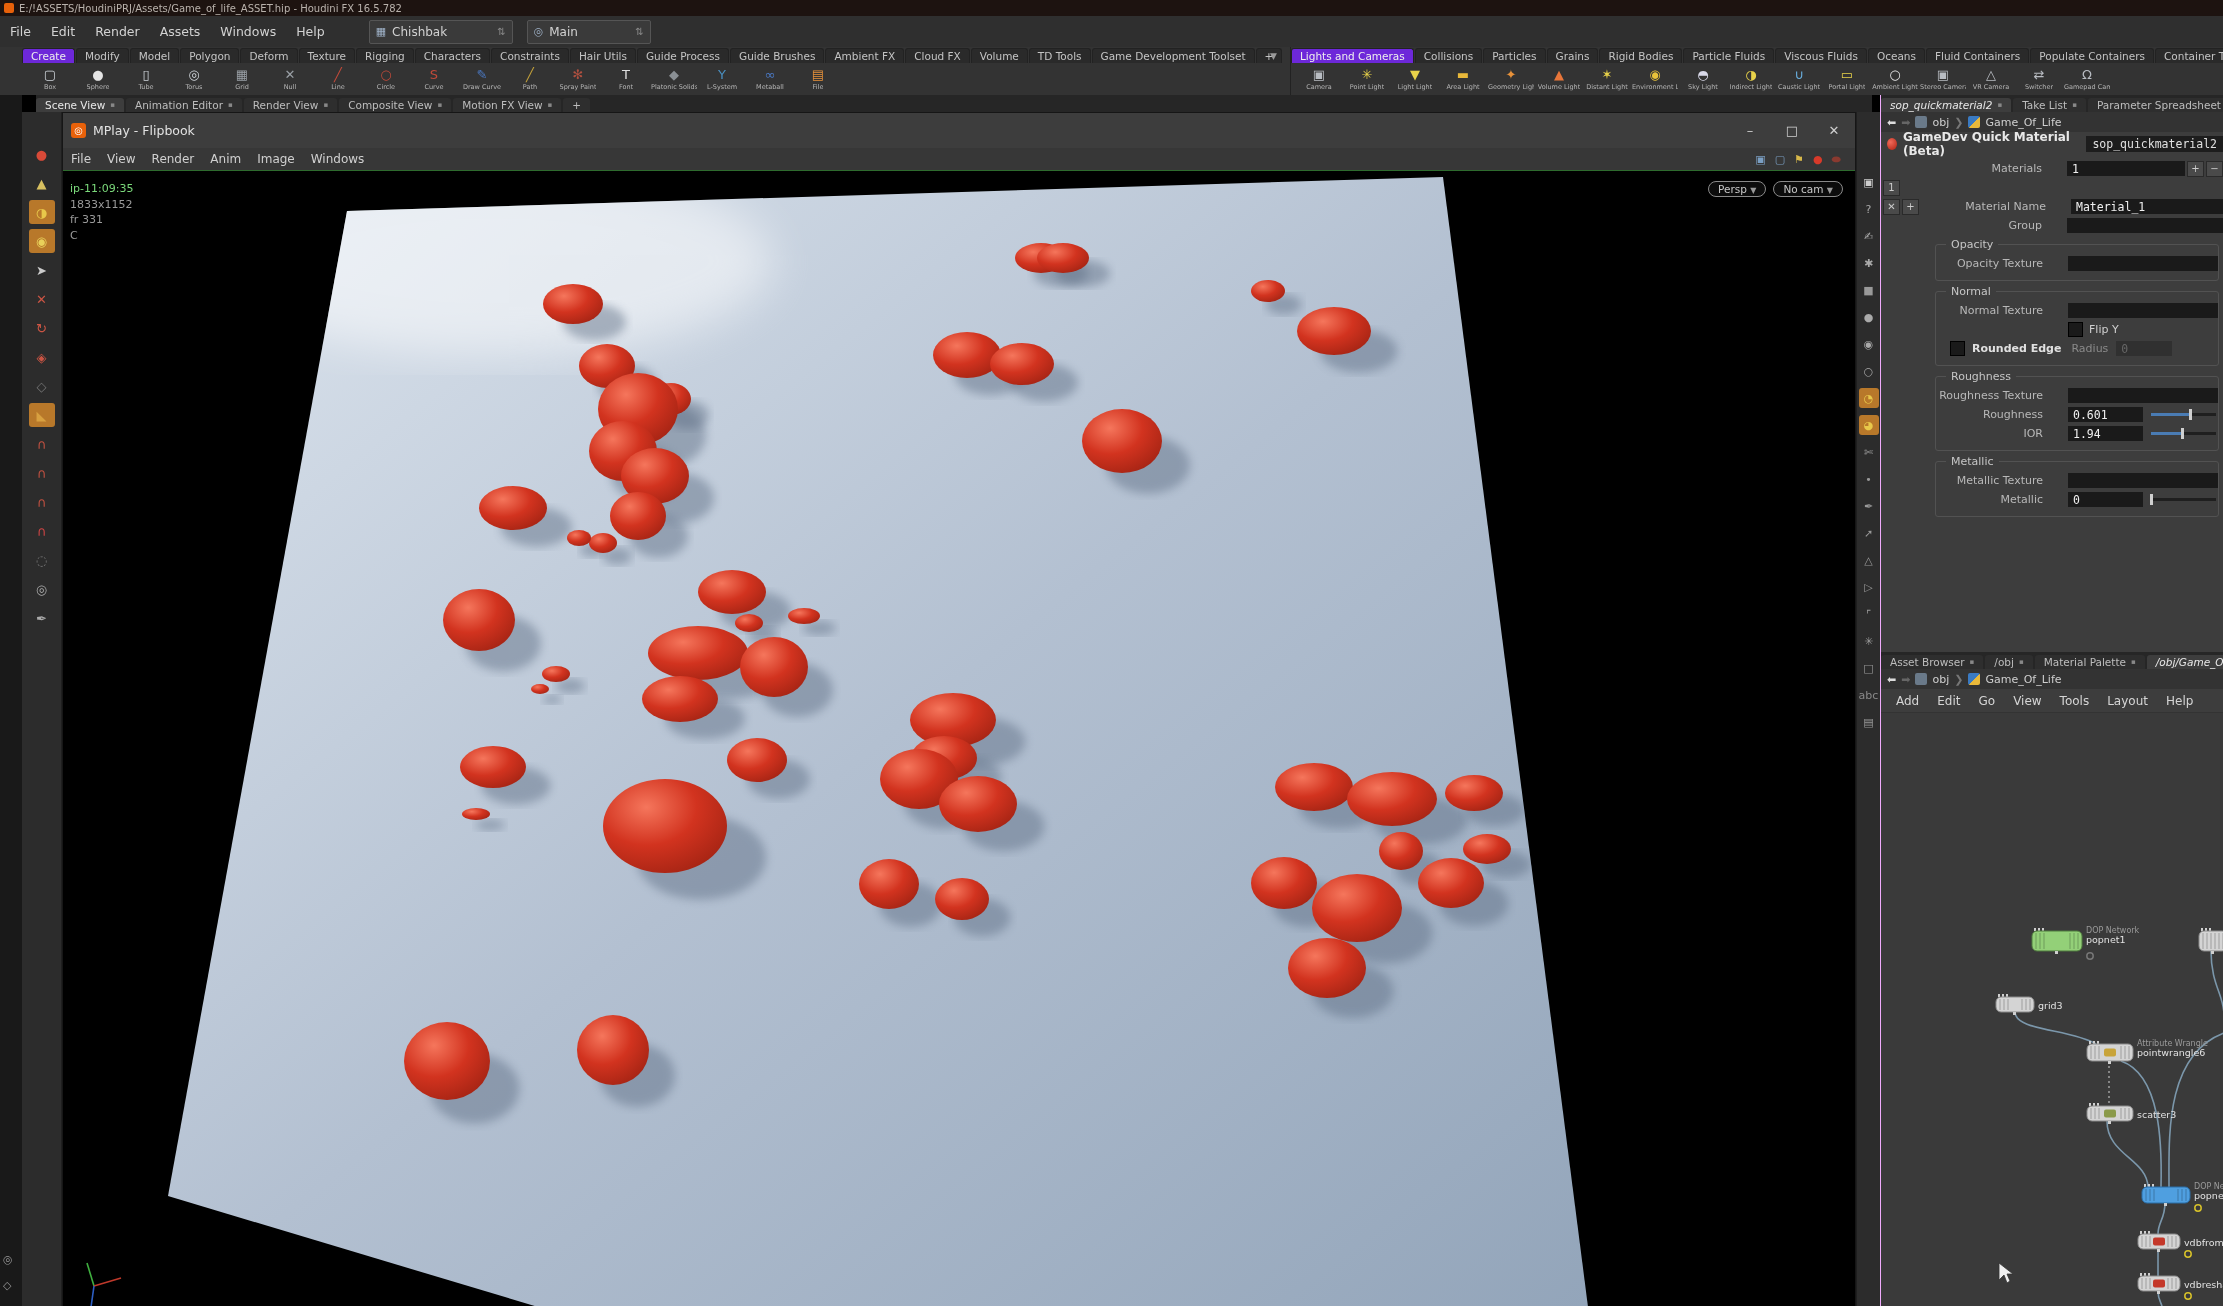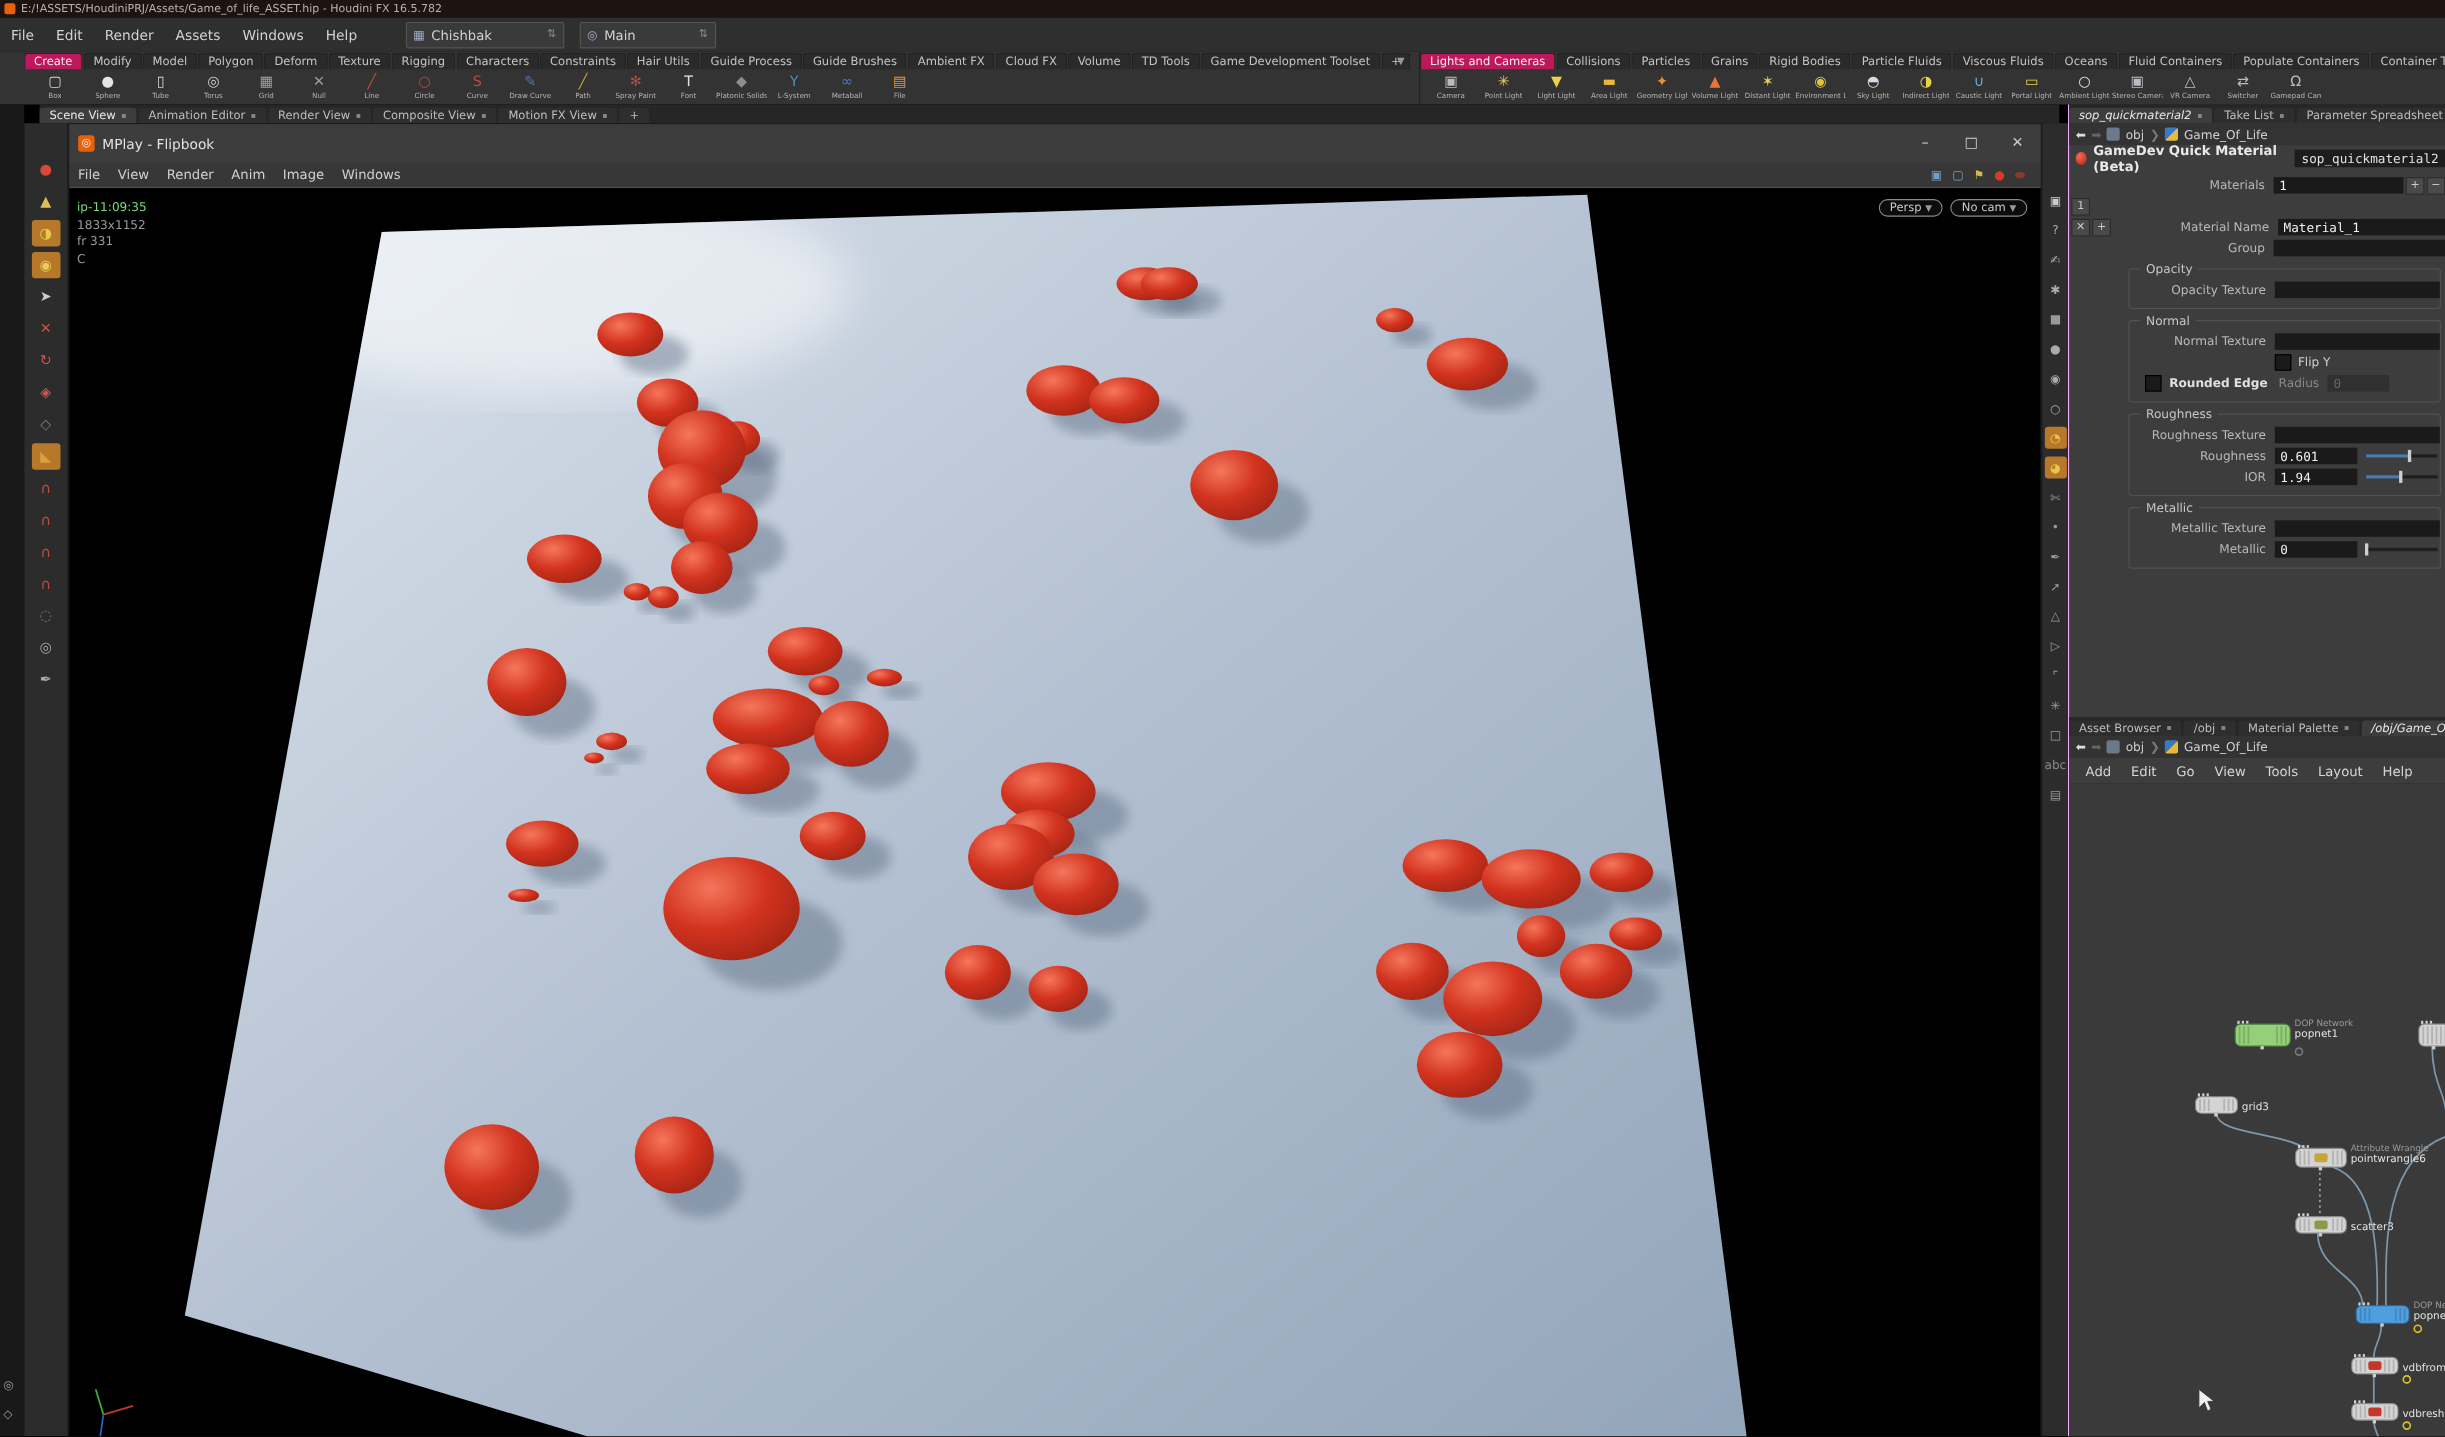"Create" .shelf-tab.active { background: #be185d -> #6d28d9 }
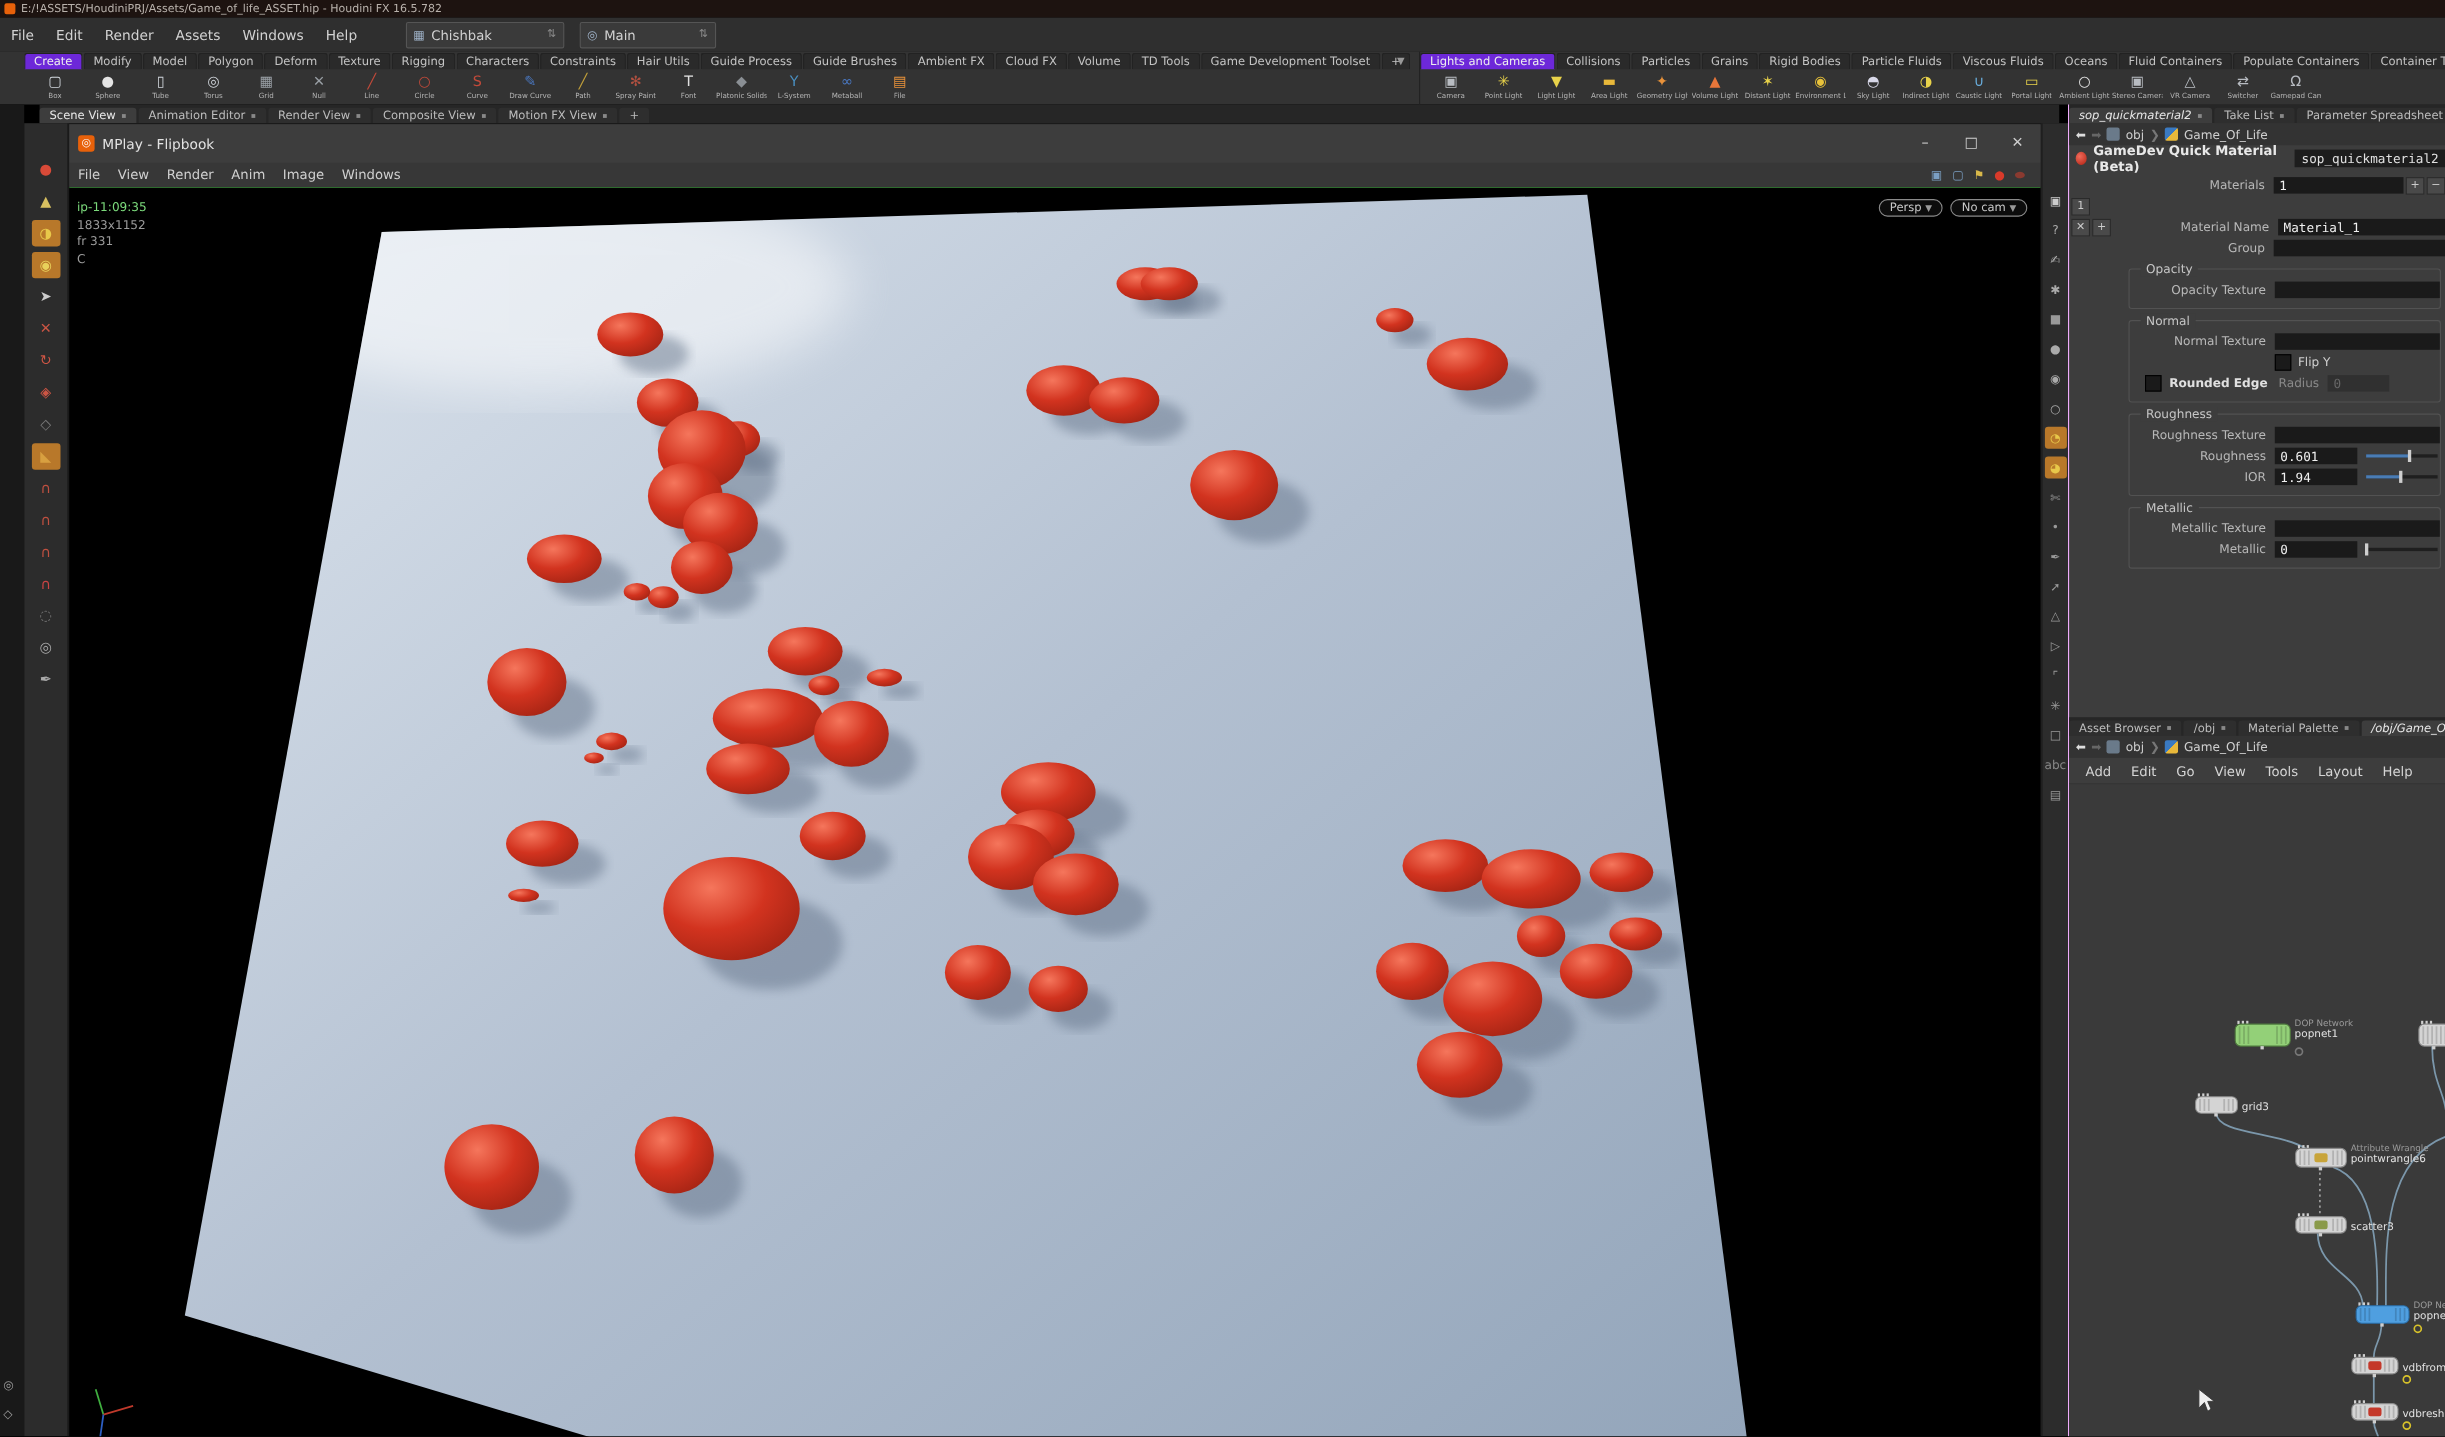"Materials" .plabel { padding-right: 8px -> 25px }
